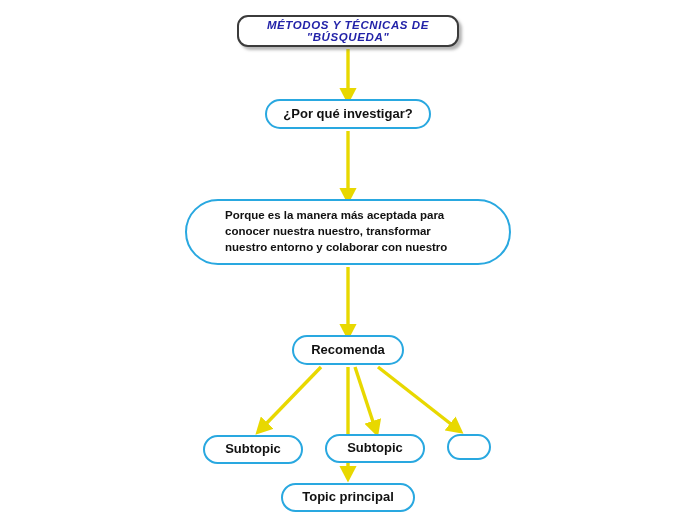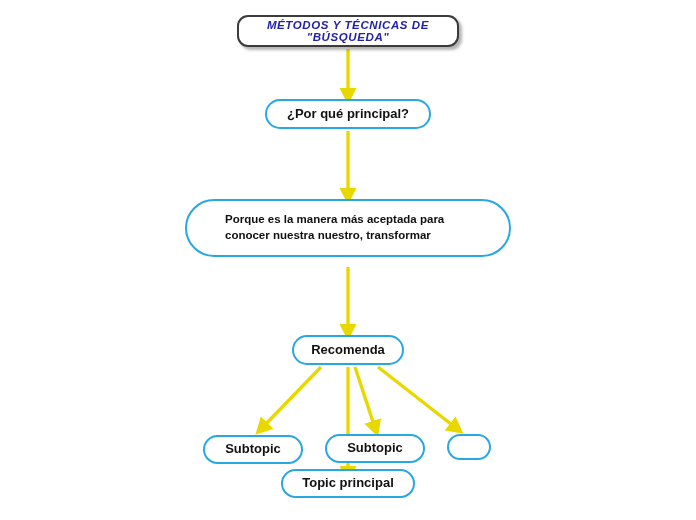"¿Por qué principal?" span { text: principal -> investigar }
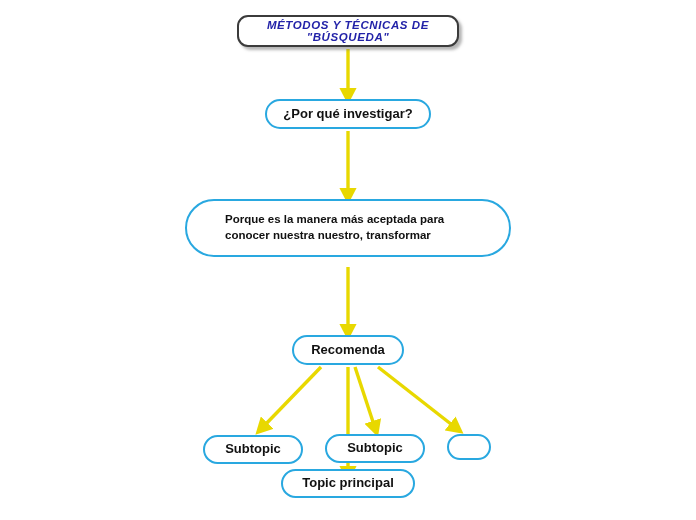"Porque es la manera más" #node-porque-ans { height: 58px -> 66px }
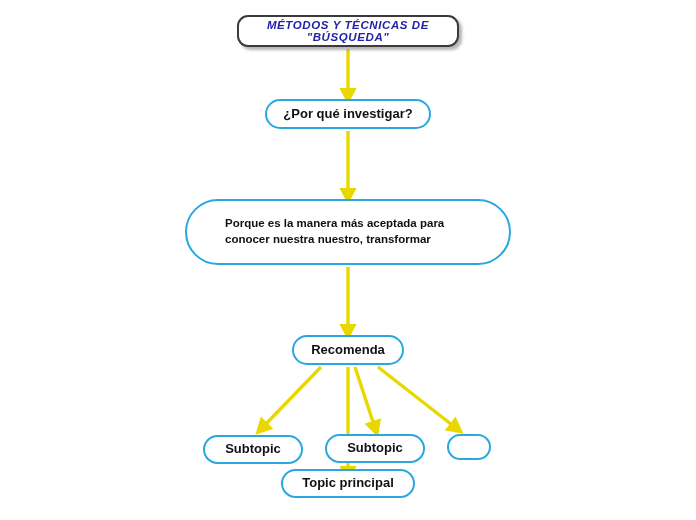"nuestro entorno y colaborar con" span.para-text { html: none -> <span>nuestro entorno y colaborar con nuestro</span> }
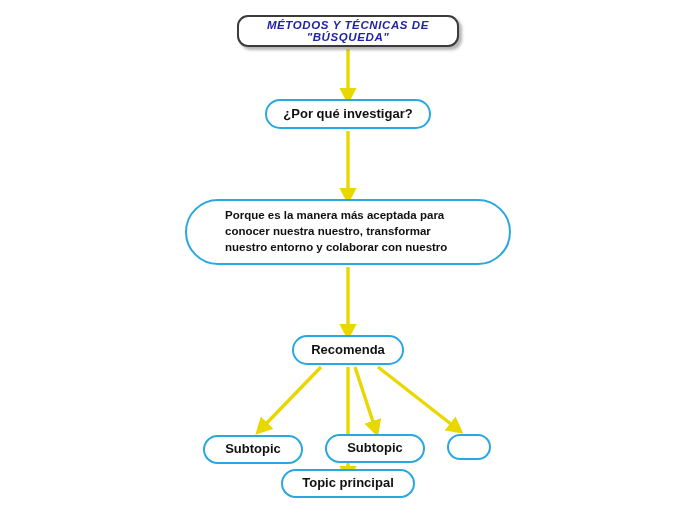"Topic principal" #node-topic-main { top: 469px -> 483px }
